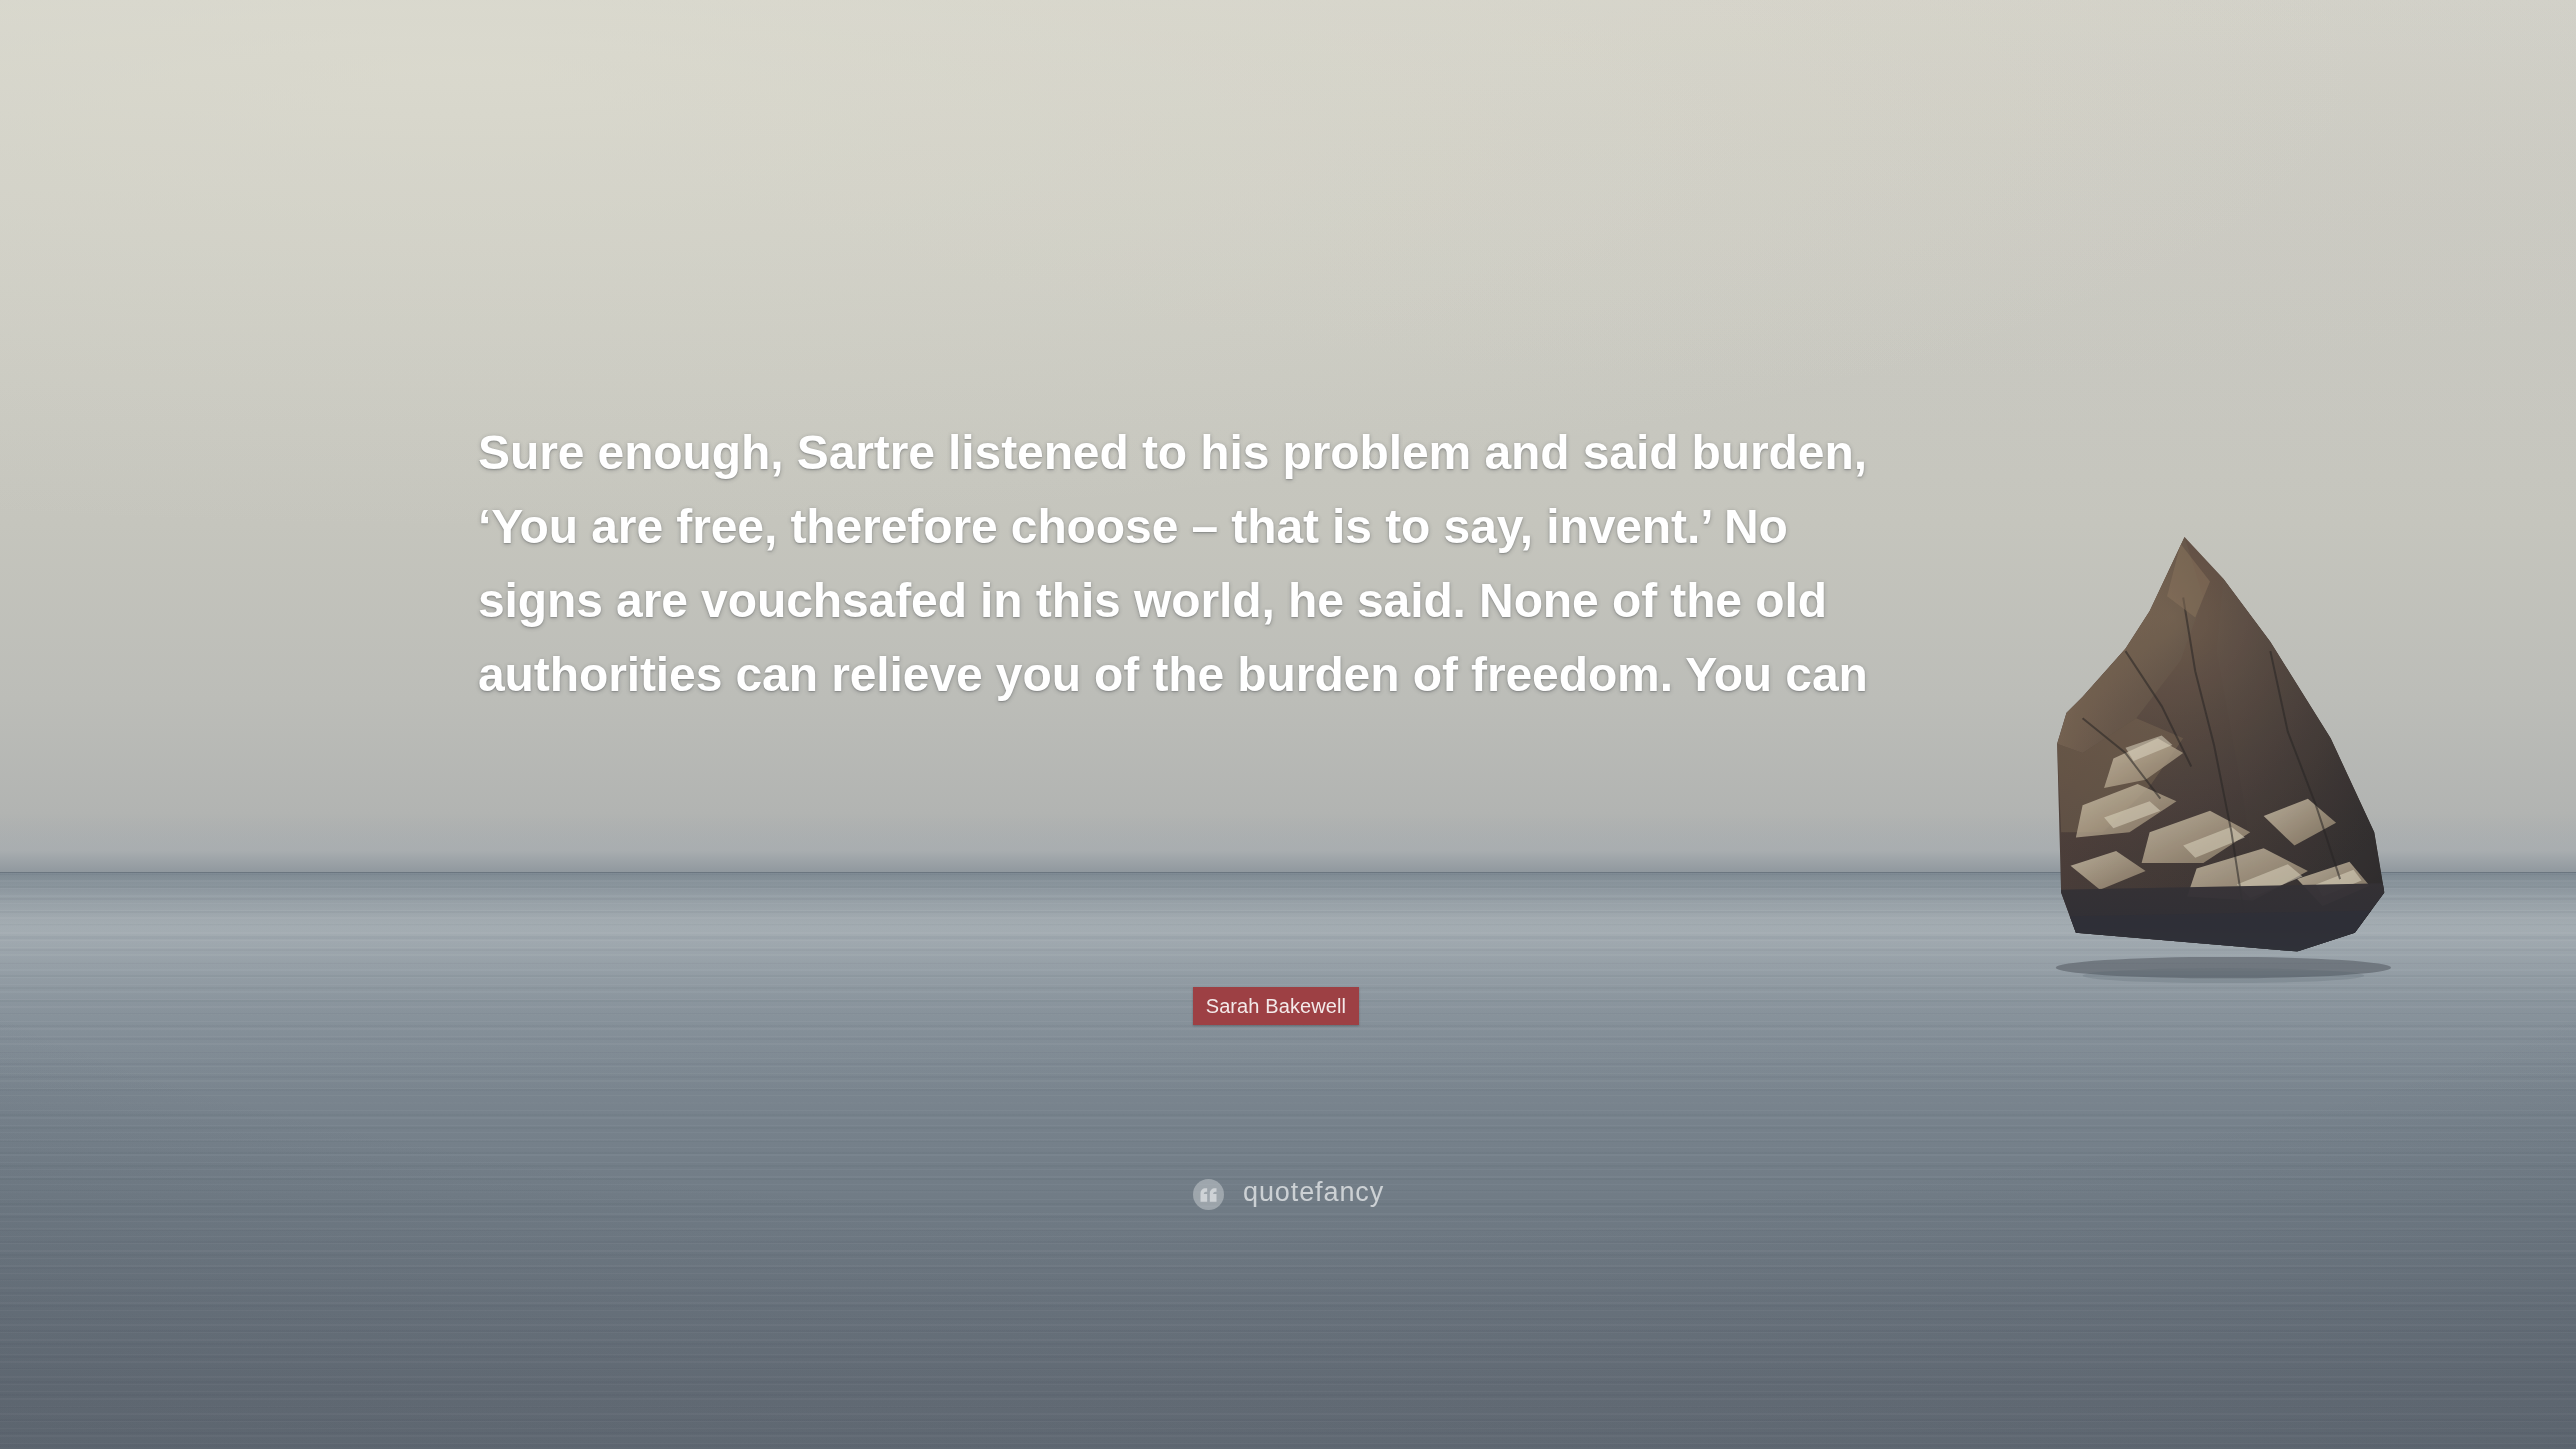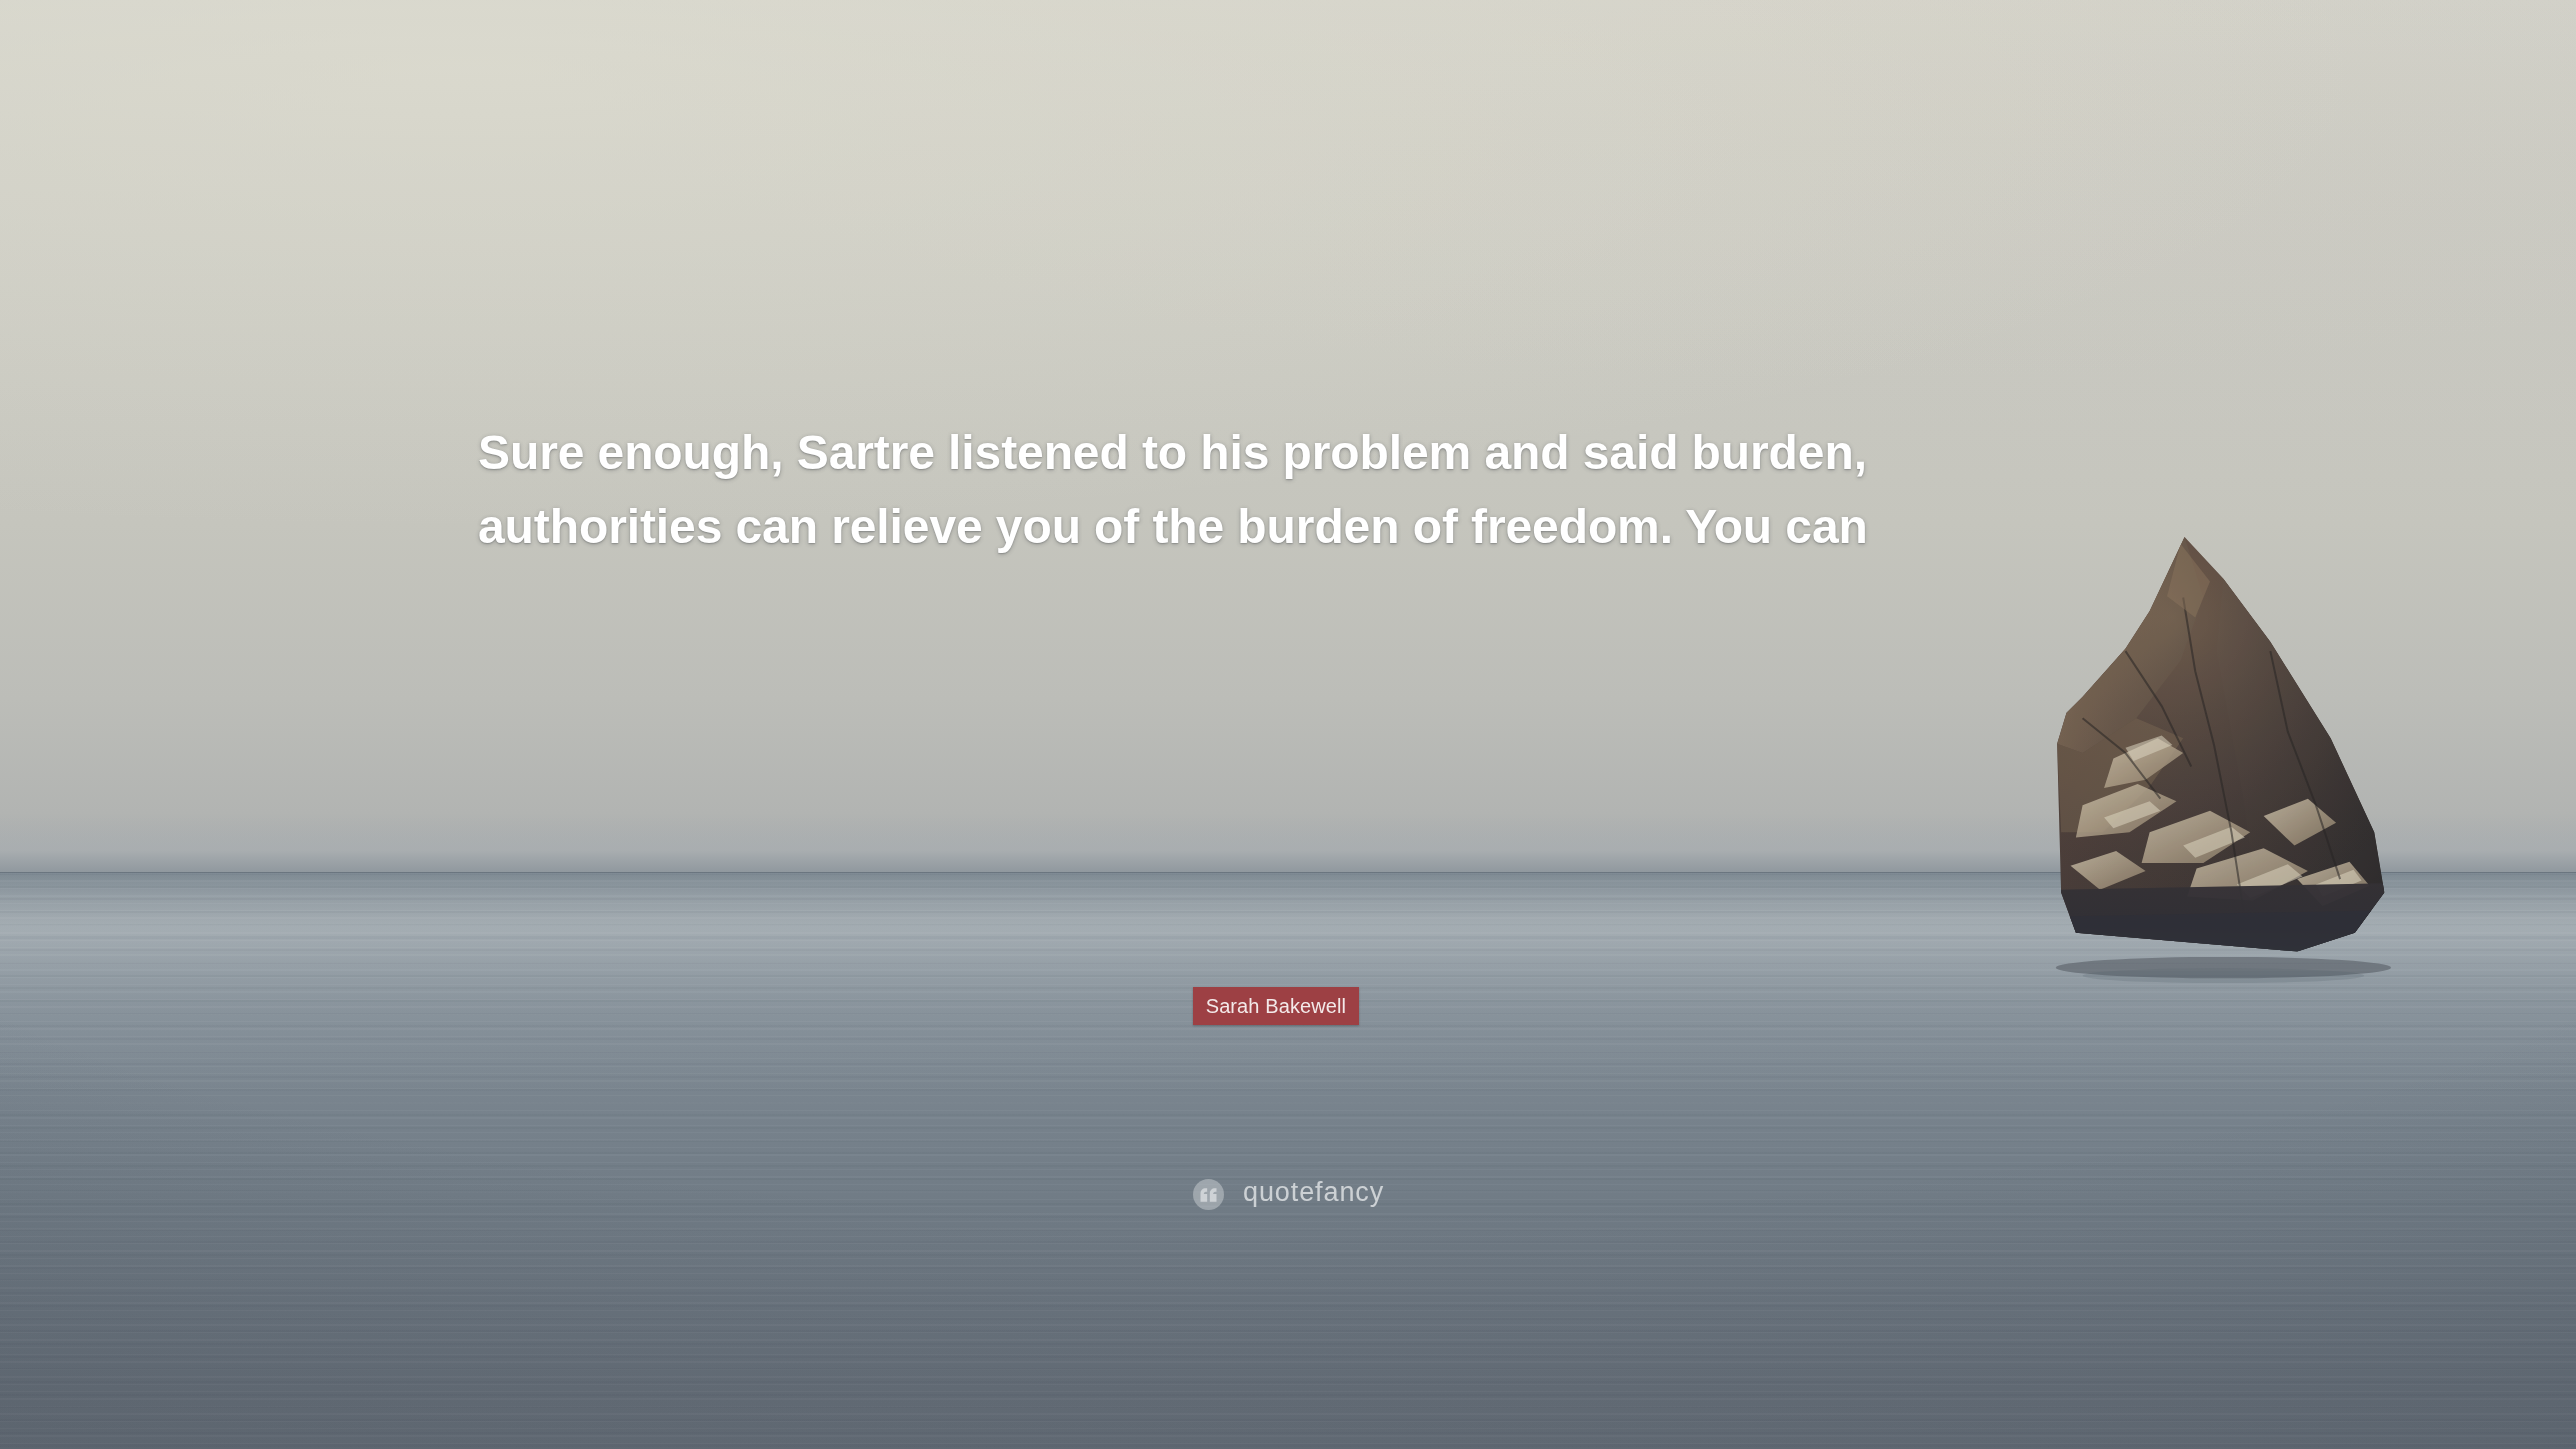"‘You are free, therefore choose" span.ln { html: none -> <span>‘You are free, therefore choose – that is to say, invent.’ No</span> }
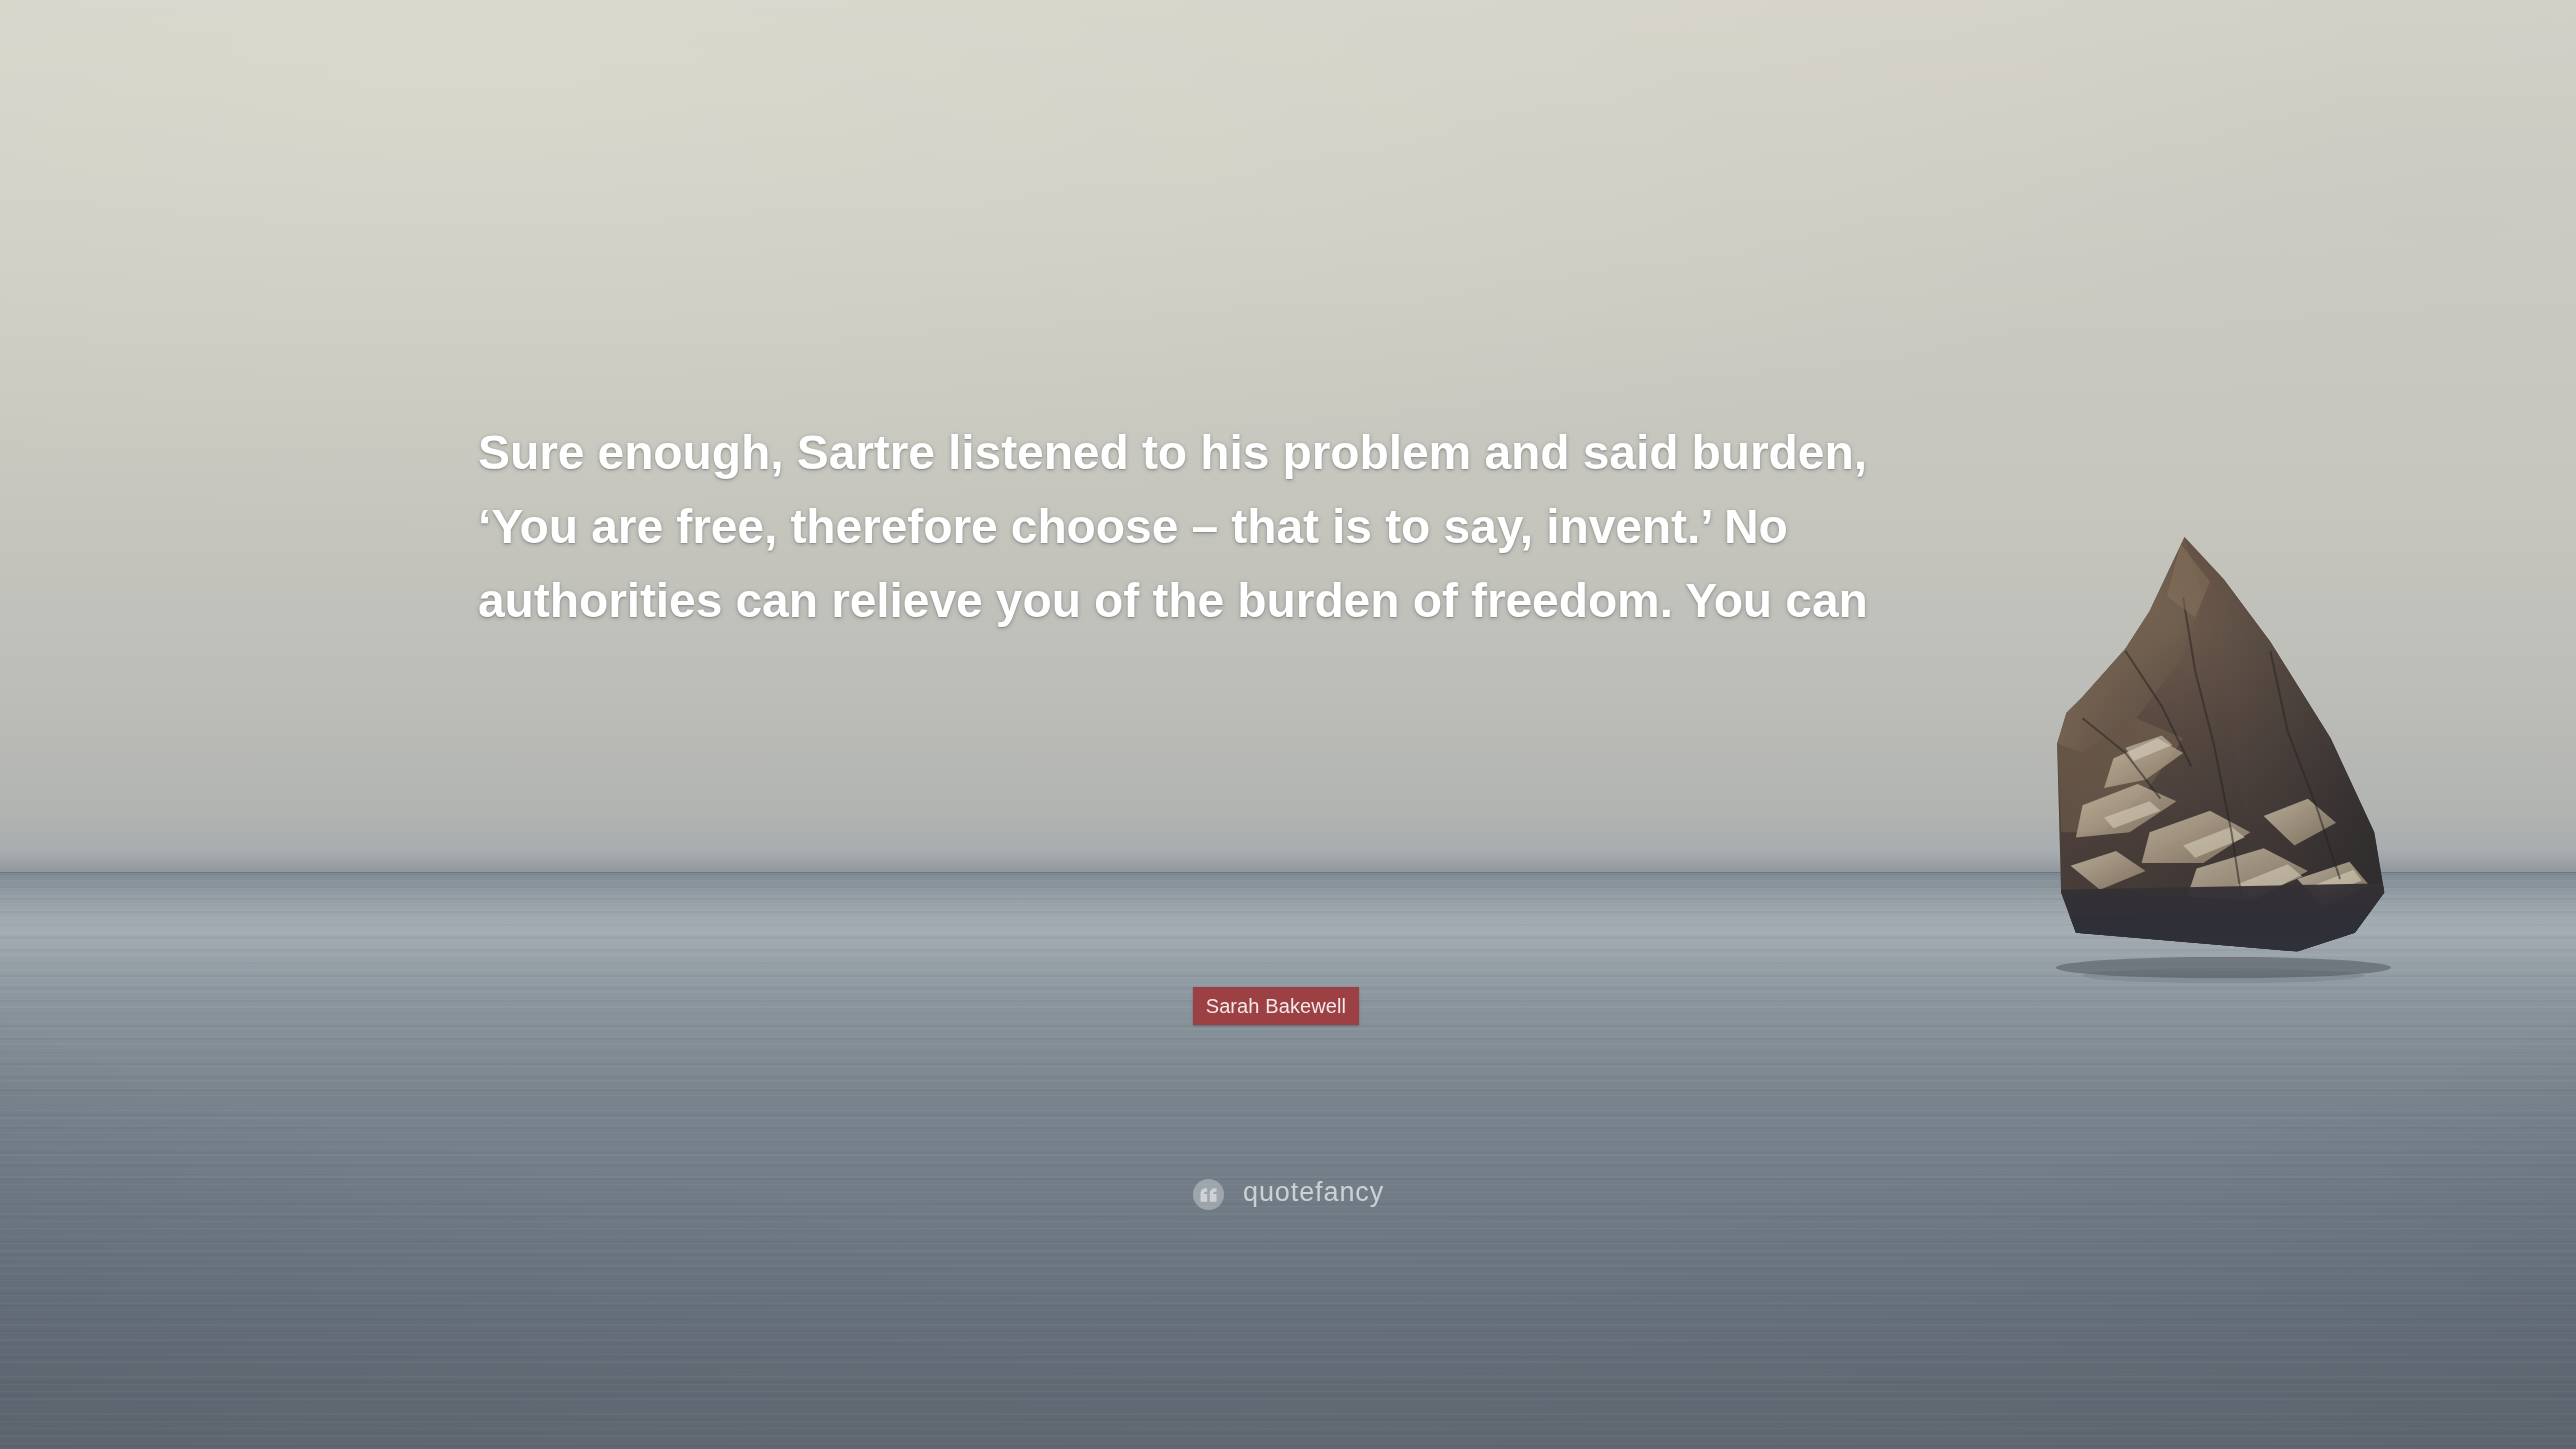"signs are vouchsafed in this" span.ln { html: none -> <span>signs are vouchsafed in this world, he said. None of the old</span> }
